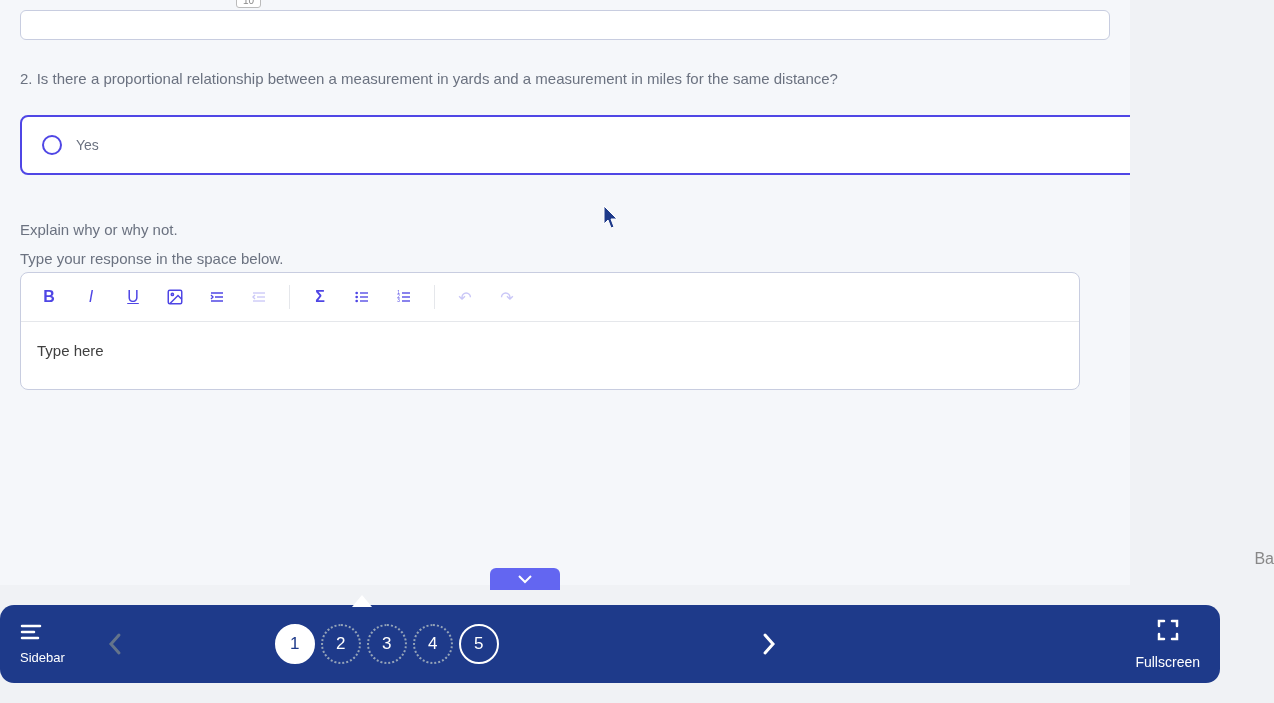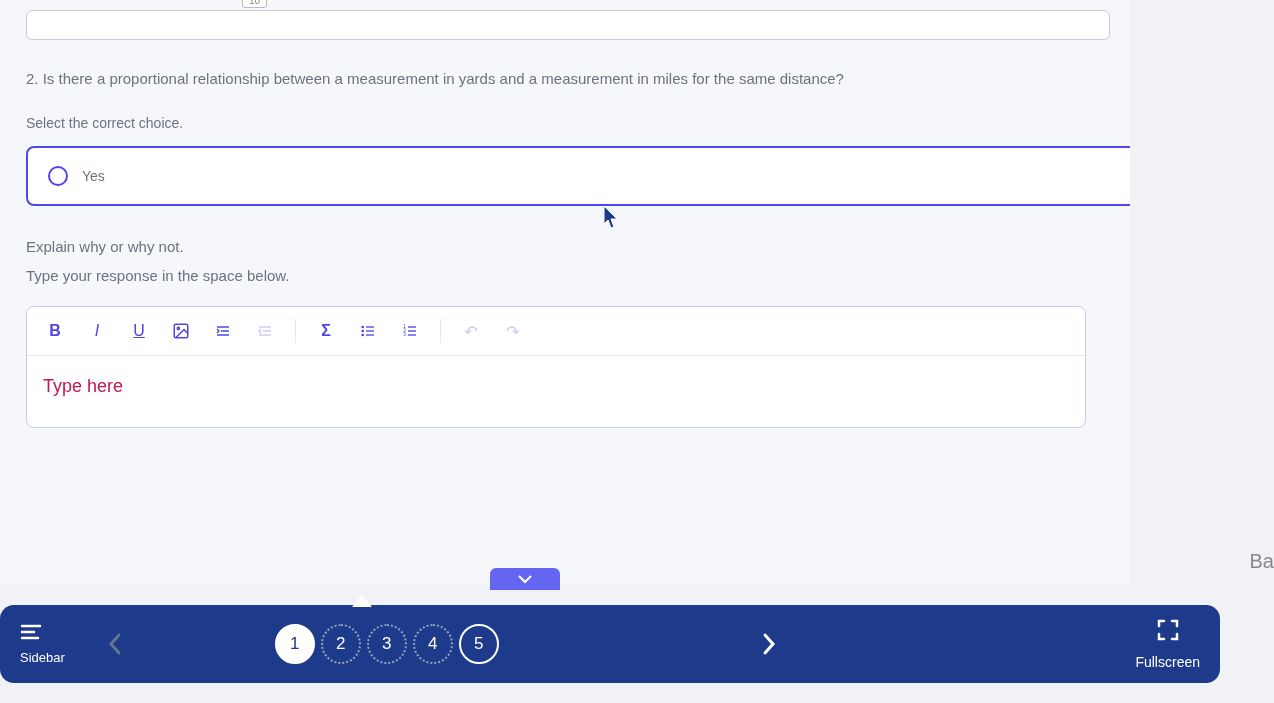"10" .main-content { padding: 10px 20px 20px 26px -> 10px 20px 20px 20px }
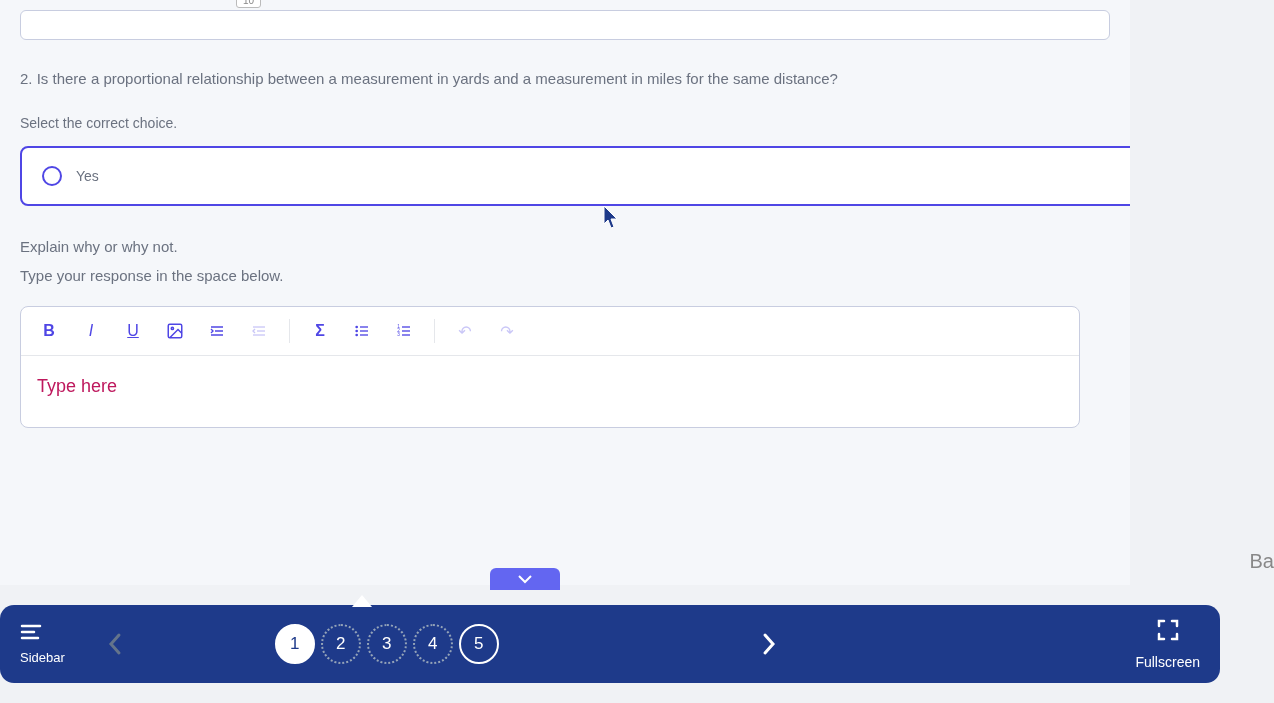"Select the correct choice." div.instruction { html: <div>Select the correct choice.</div> -> none }
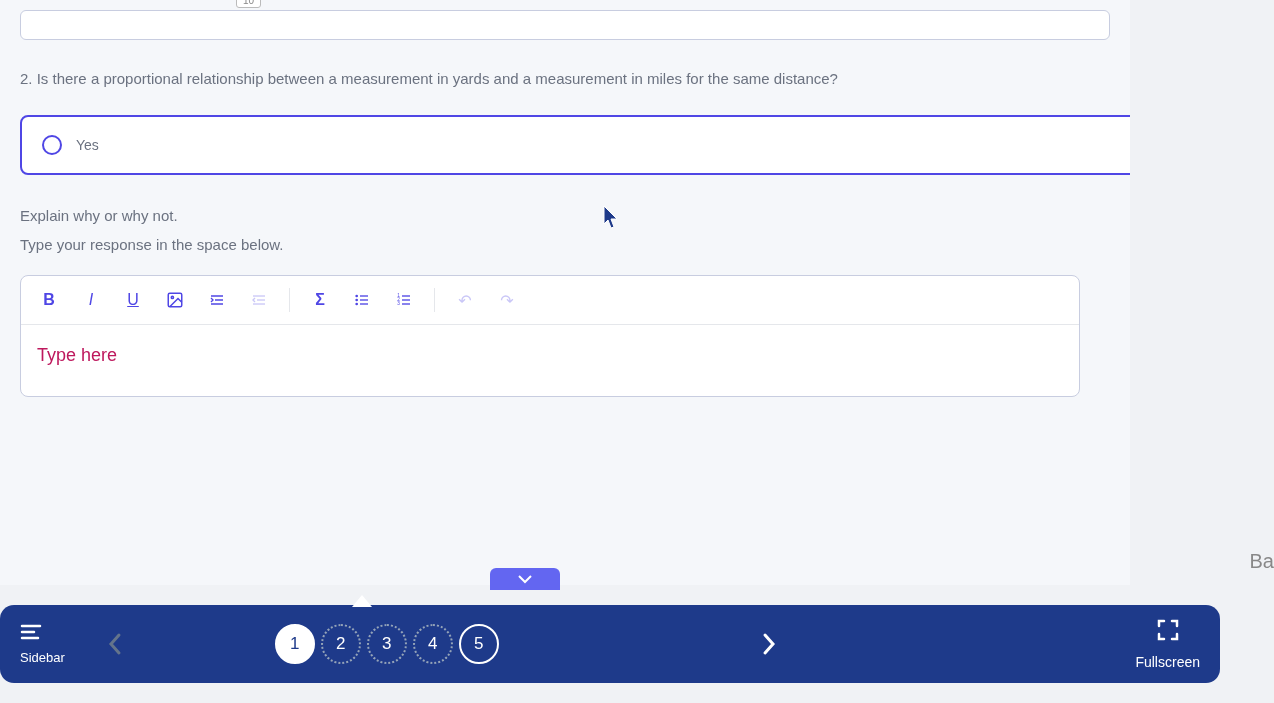"Explain why or why not." .explain-label { margin-top: 32px -> 46px }
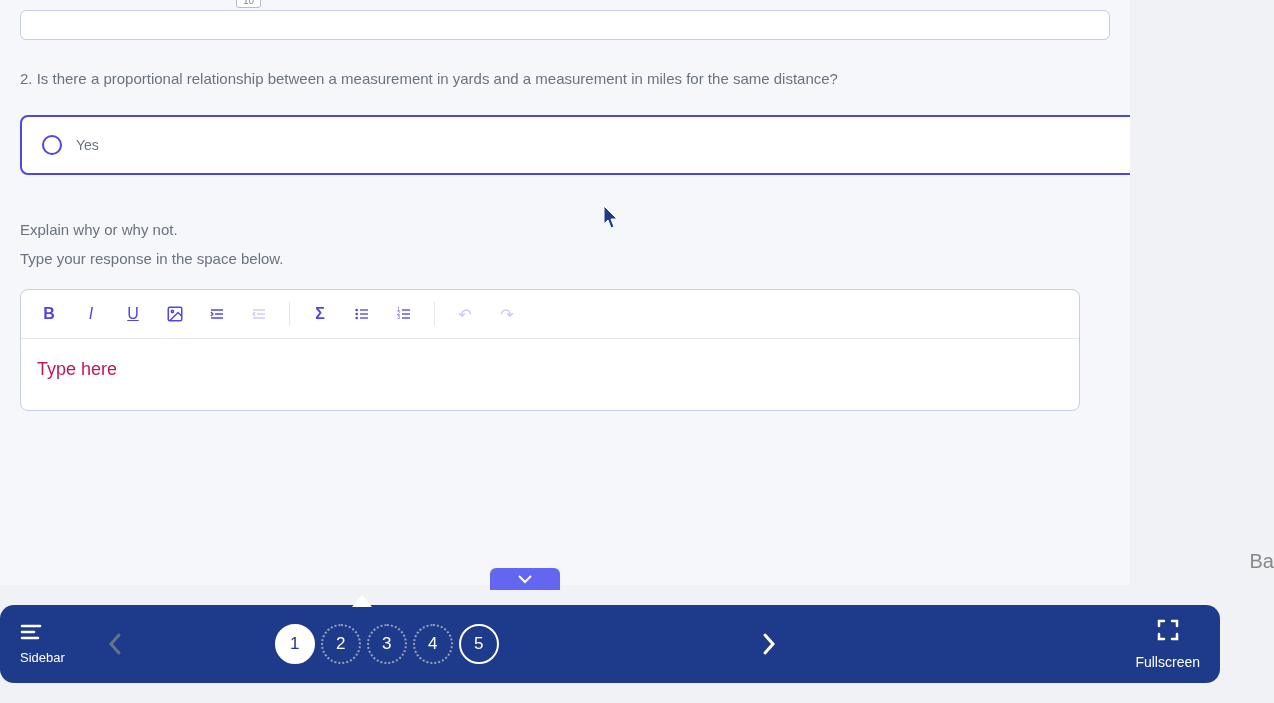"Type your response in the" .type-instruction { margin-bottom: 22px -> 5px }
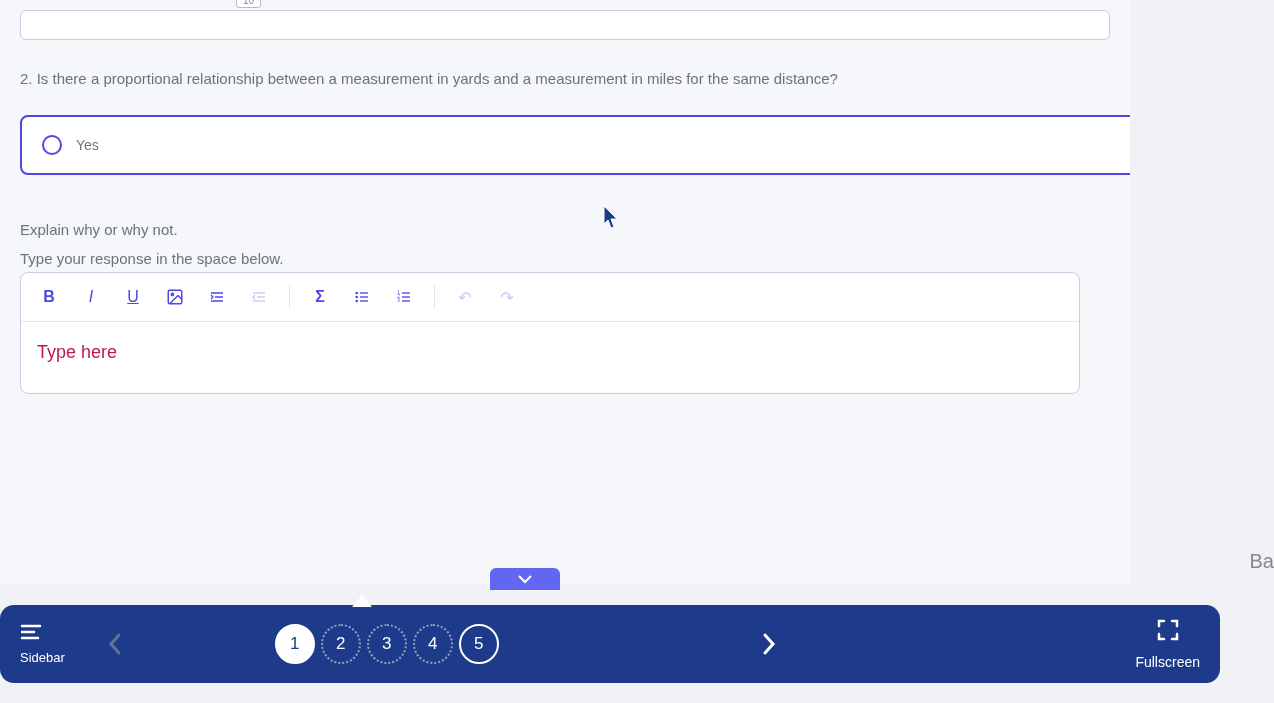"Type here" .editor-area { color: #be185d -> #404040; font-size: 18px -> 15px }
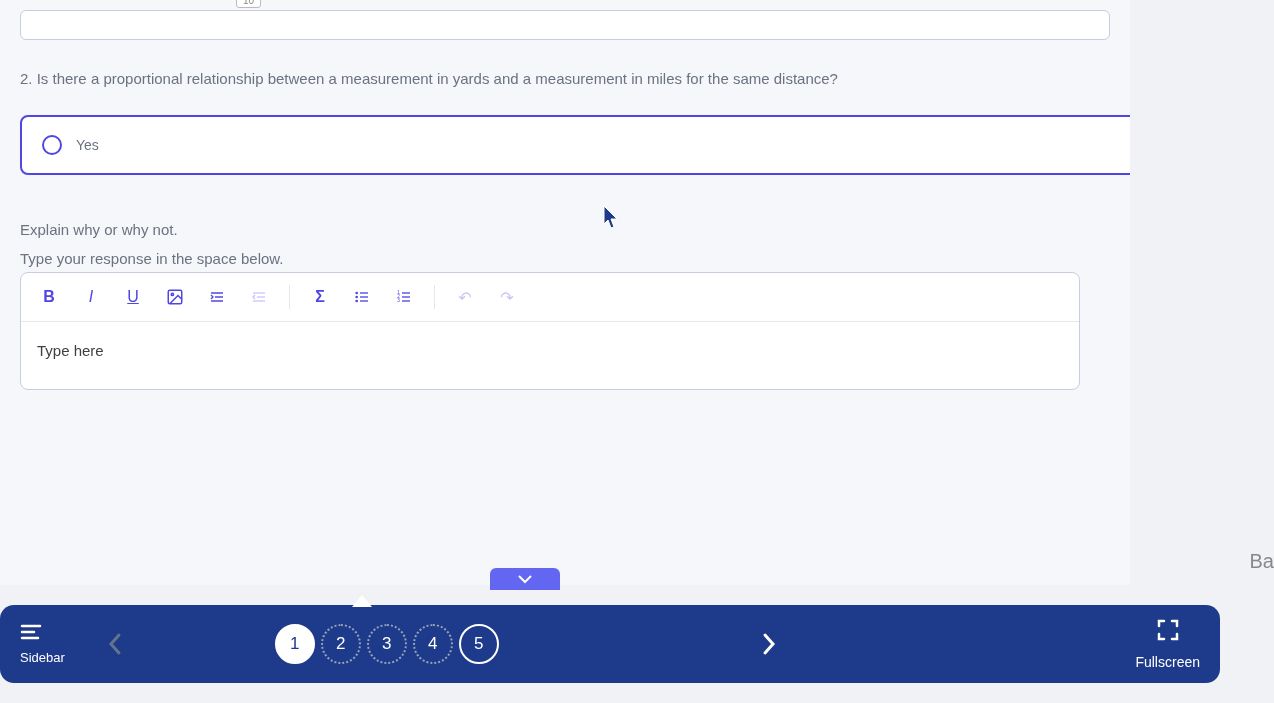"Ba" .side-text { font-size: 20px -> 16px }
